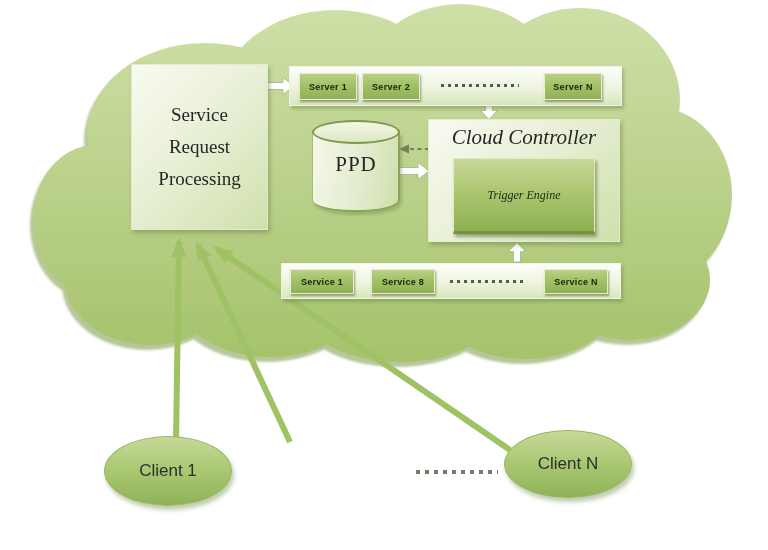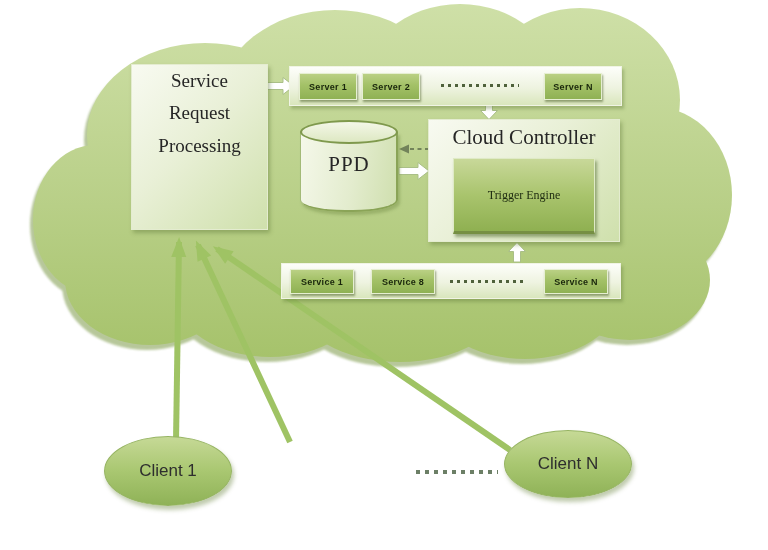"Service Request Processing" .panelbox { align-items: none -> center }
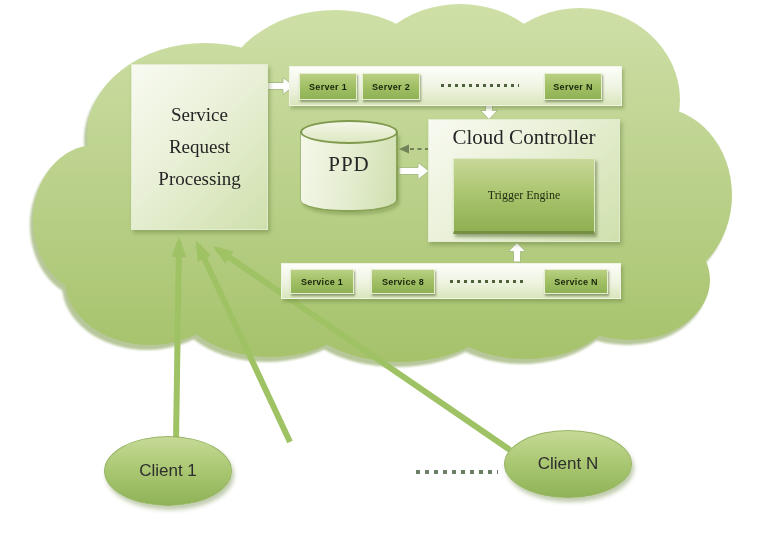"Cloud Controller" .cc { font-style: none -> italic }
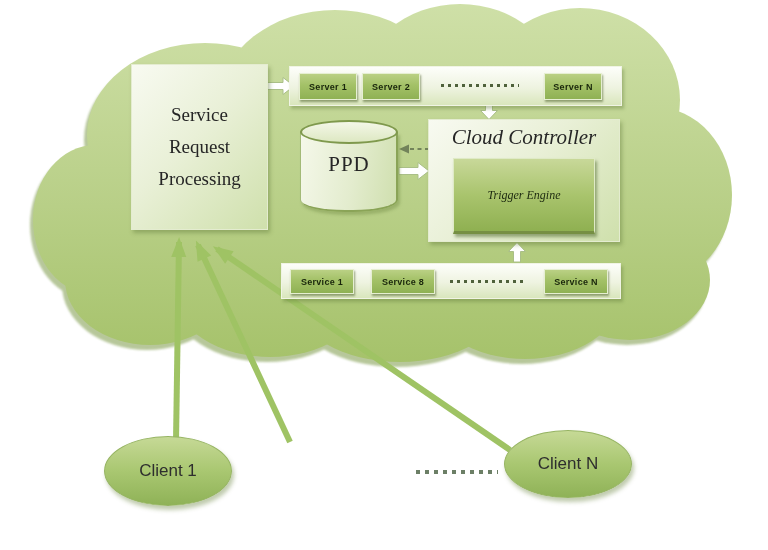"PPD" .ppd { left: 300px -> 312px; width: 98px -> 88px }
